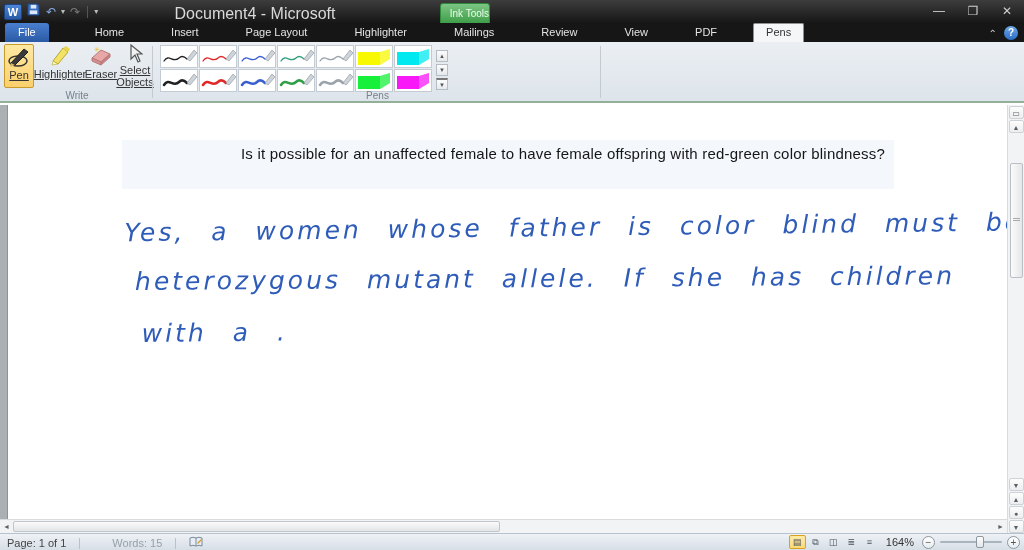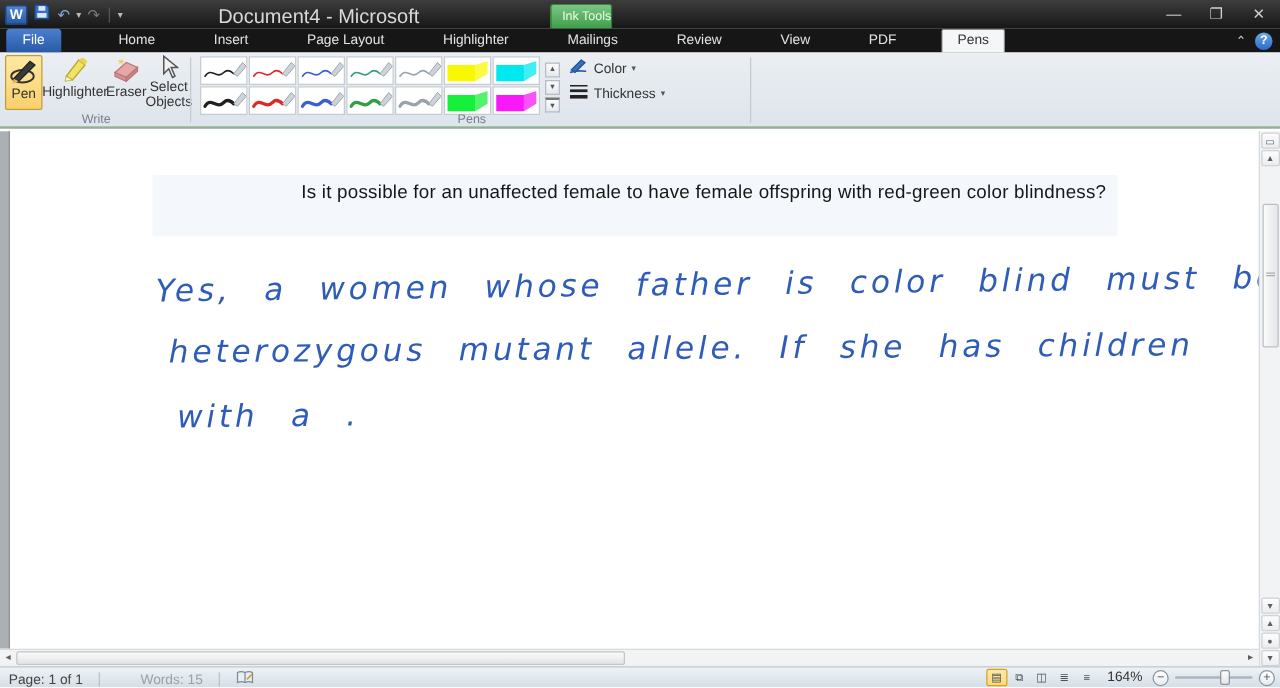"Color" div.ct-stack { html: <div> <div> <span> <svg> <path></path> <path></path> </svg> </span> <span>Color</span> <span>▾</span> </div> <div> <span> <svg> <rect></rect> <rect></rect> <rect></rect> </svg> </span> <span>Thickness</span> <span>▾</span> </div> </div> -> none }
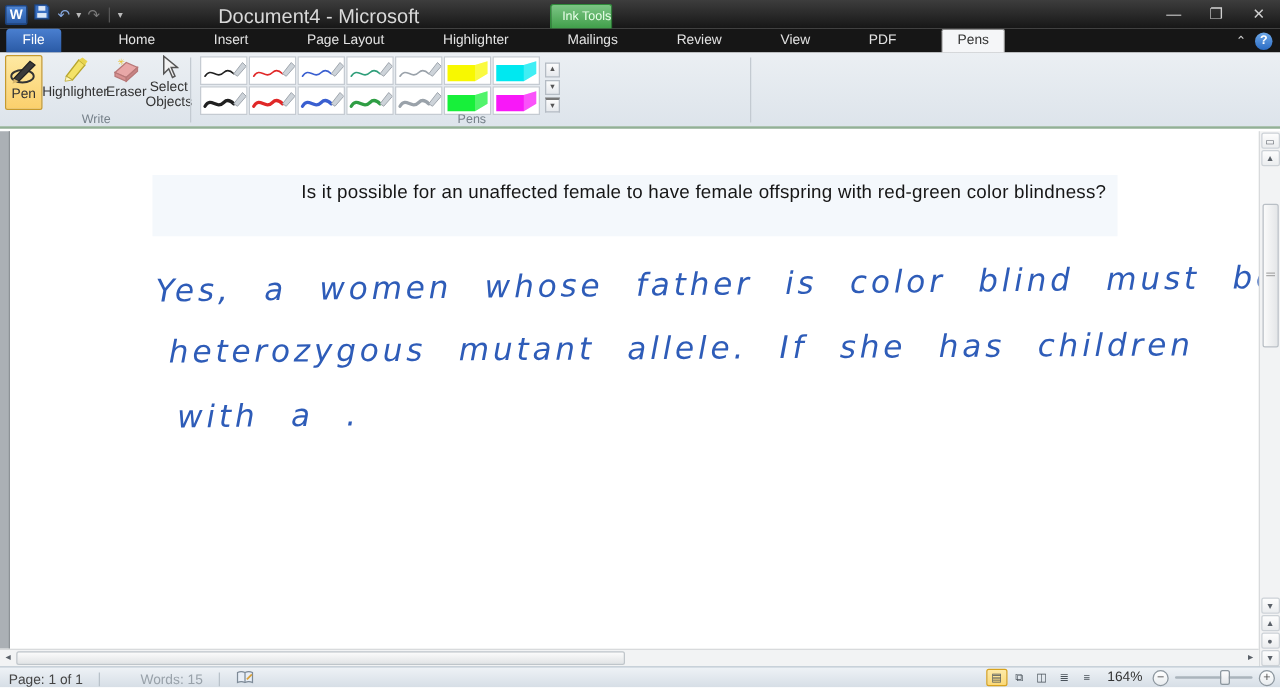"Pen" .wbtn { text-decoration: none -> underline }
